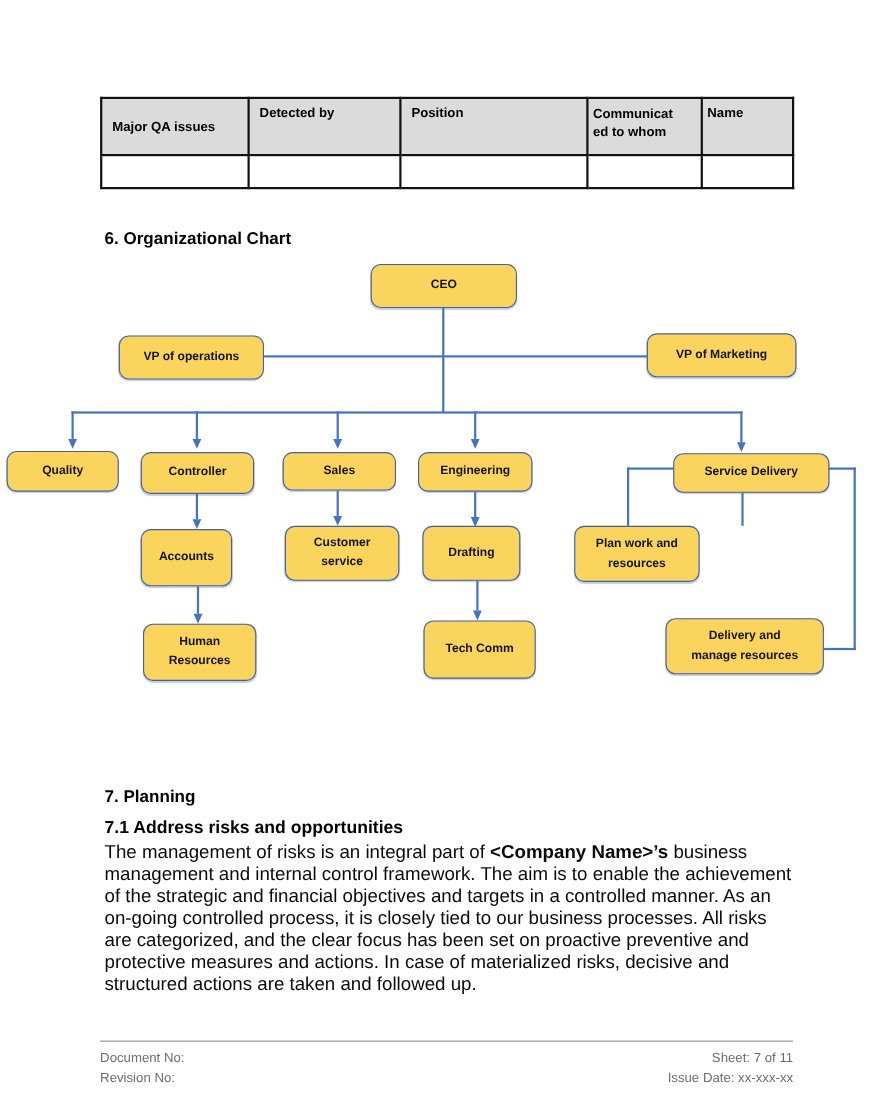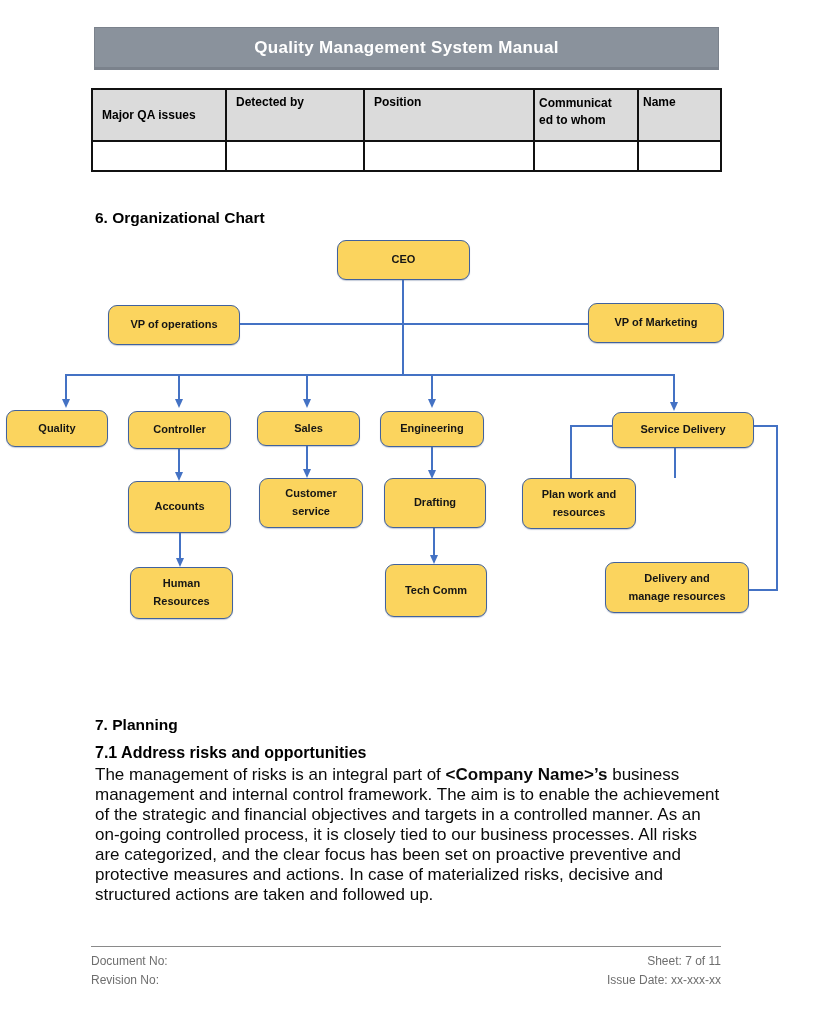"Quality Management System Manual" div.banner { html: <div> <span>Quality Management System Manual</span> </div> -> none }
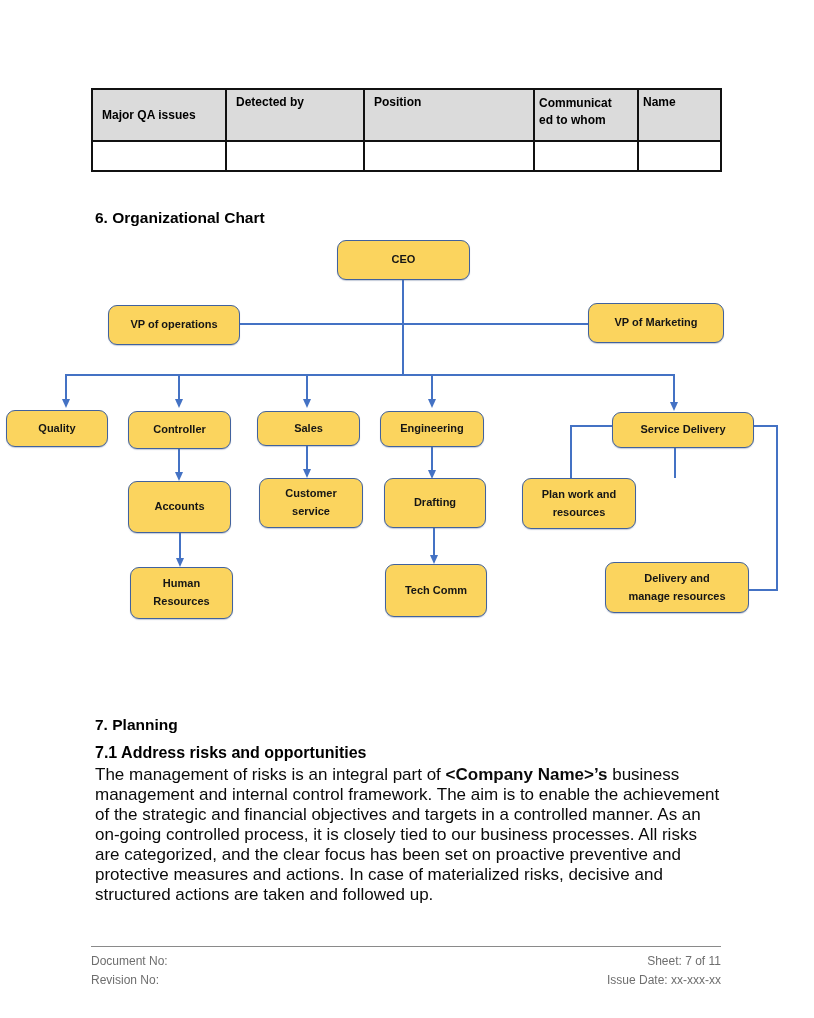"Accounts" div.node { width: 103px -> 83px }
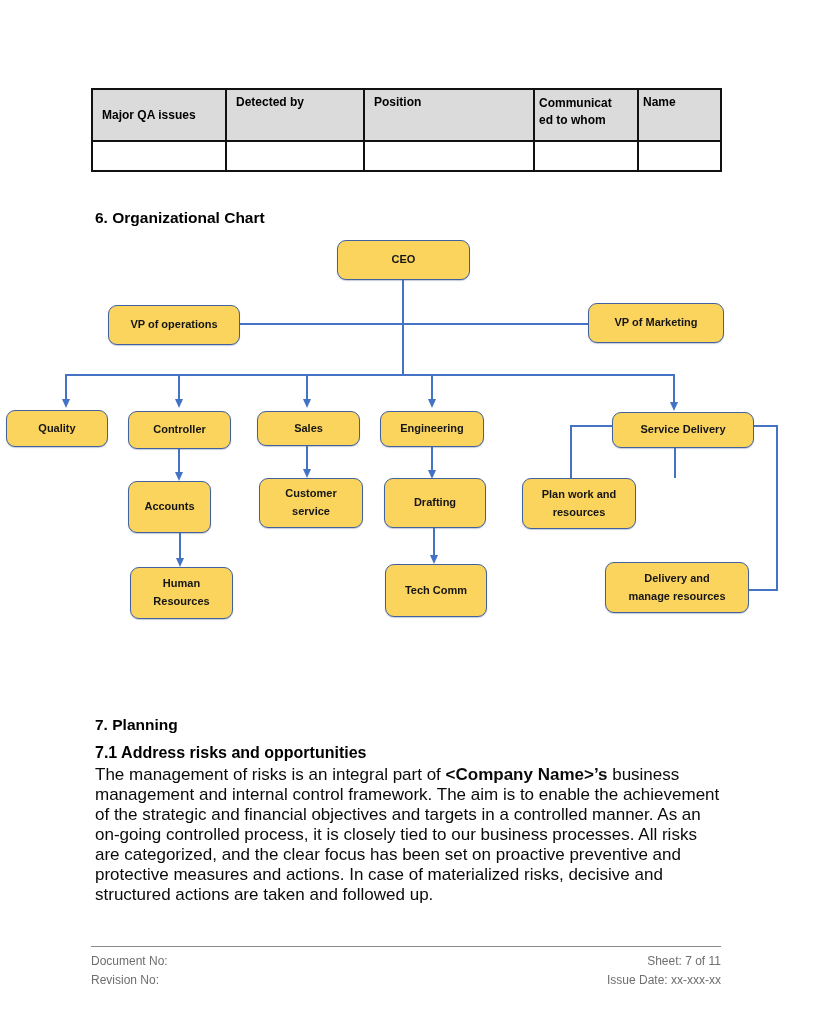"Drafting" div.node { width: 102px -> 89px }
